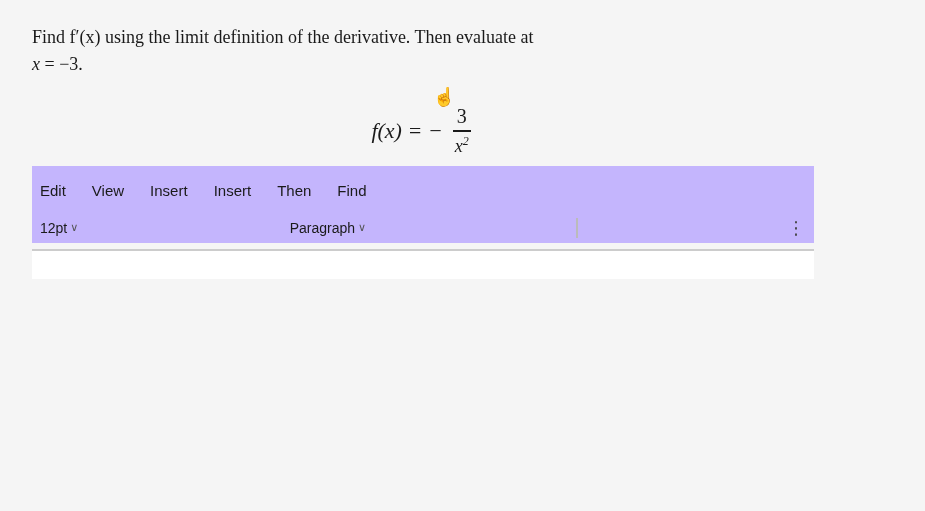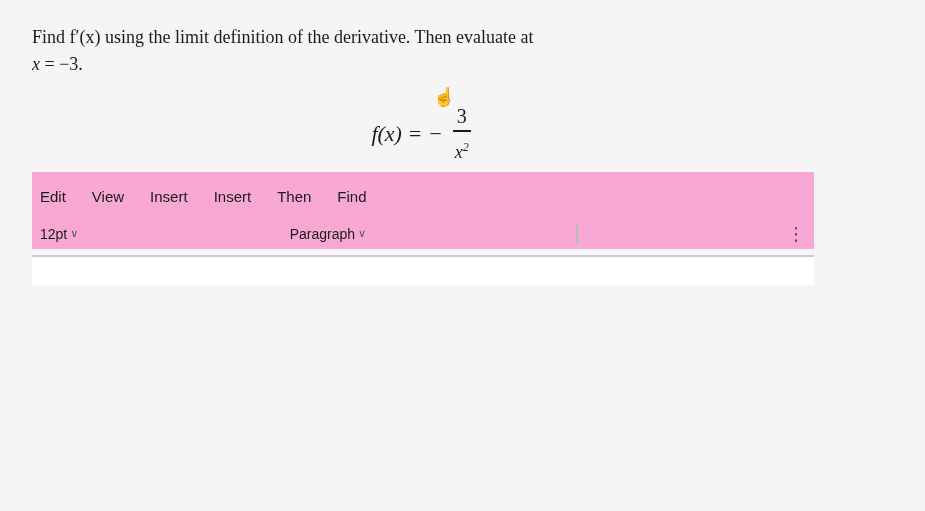"x2" .fraction .denominator { padding: 8px 4px 0 4px -> 2px 4px 0 4px }
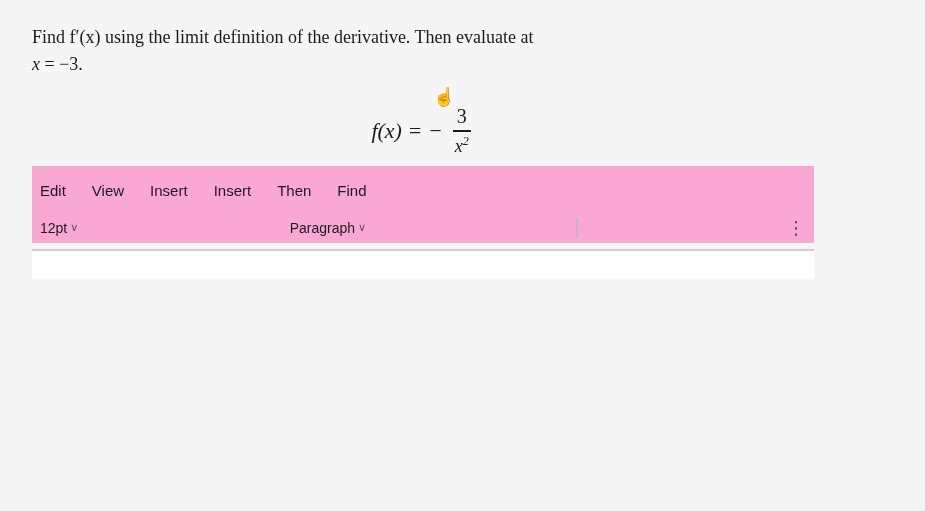"Edit" .toolbar-area { background-color: #f9a8d4 -> #c4b5fd }
